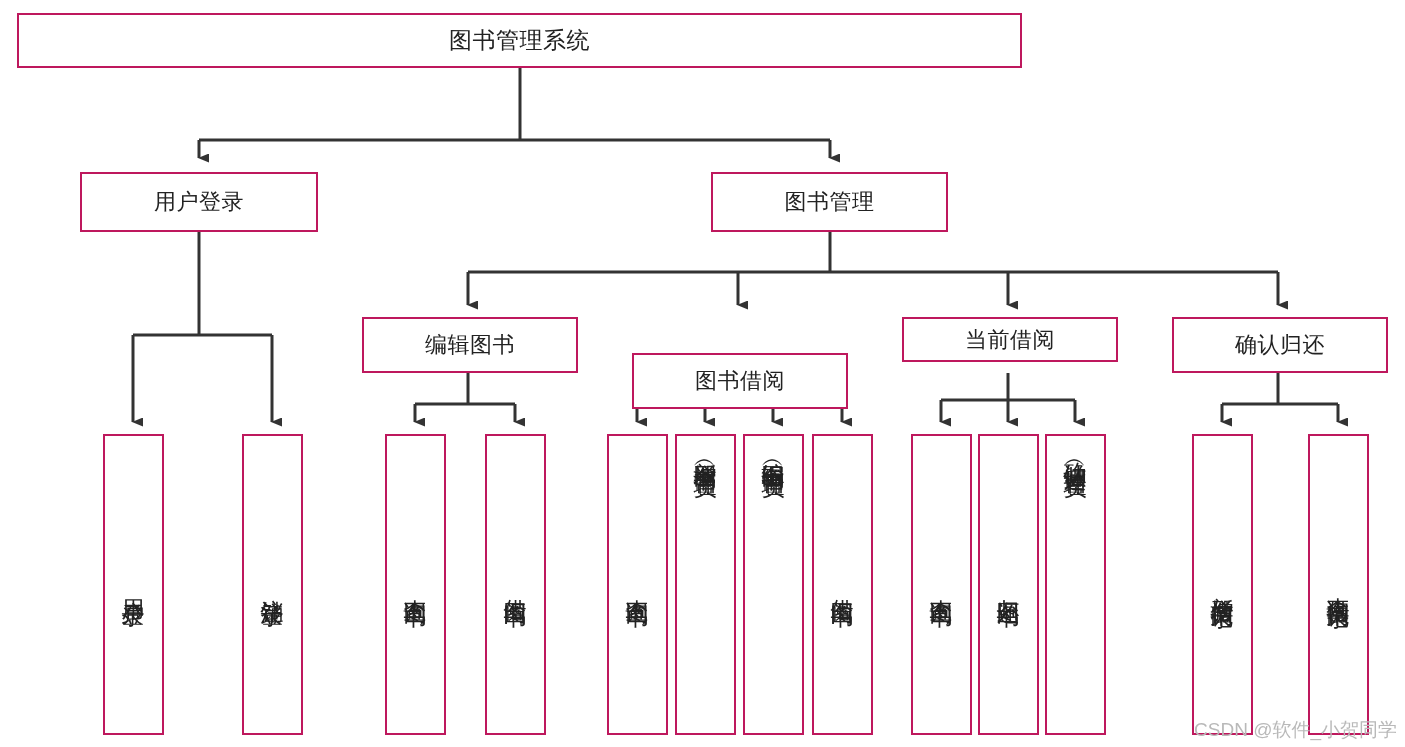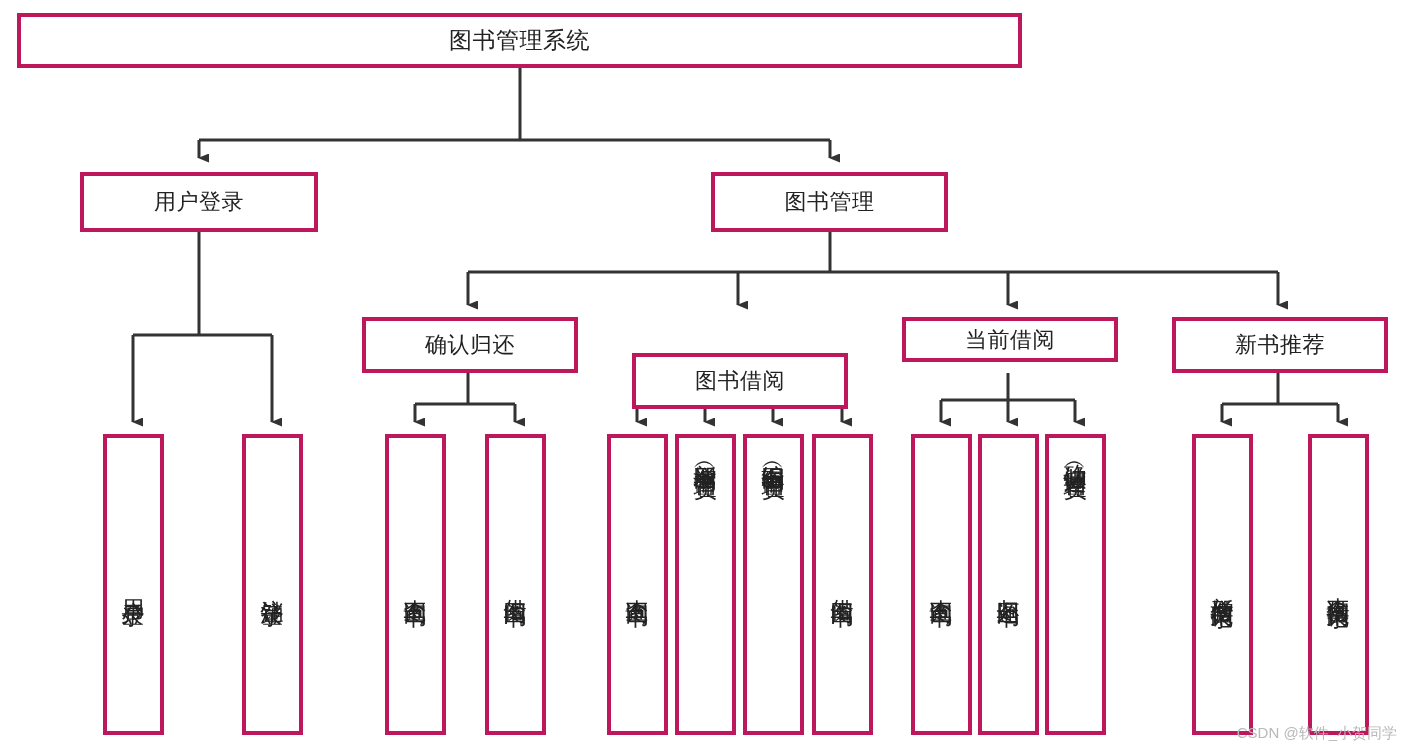"图书管理系统" .node { border: 4px solid #be185d -> 2px solid #be185d }
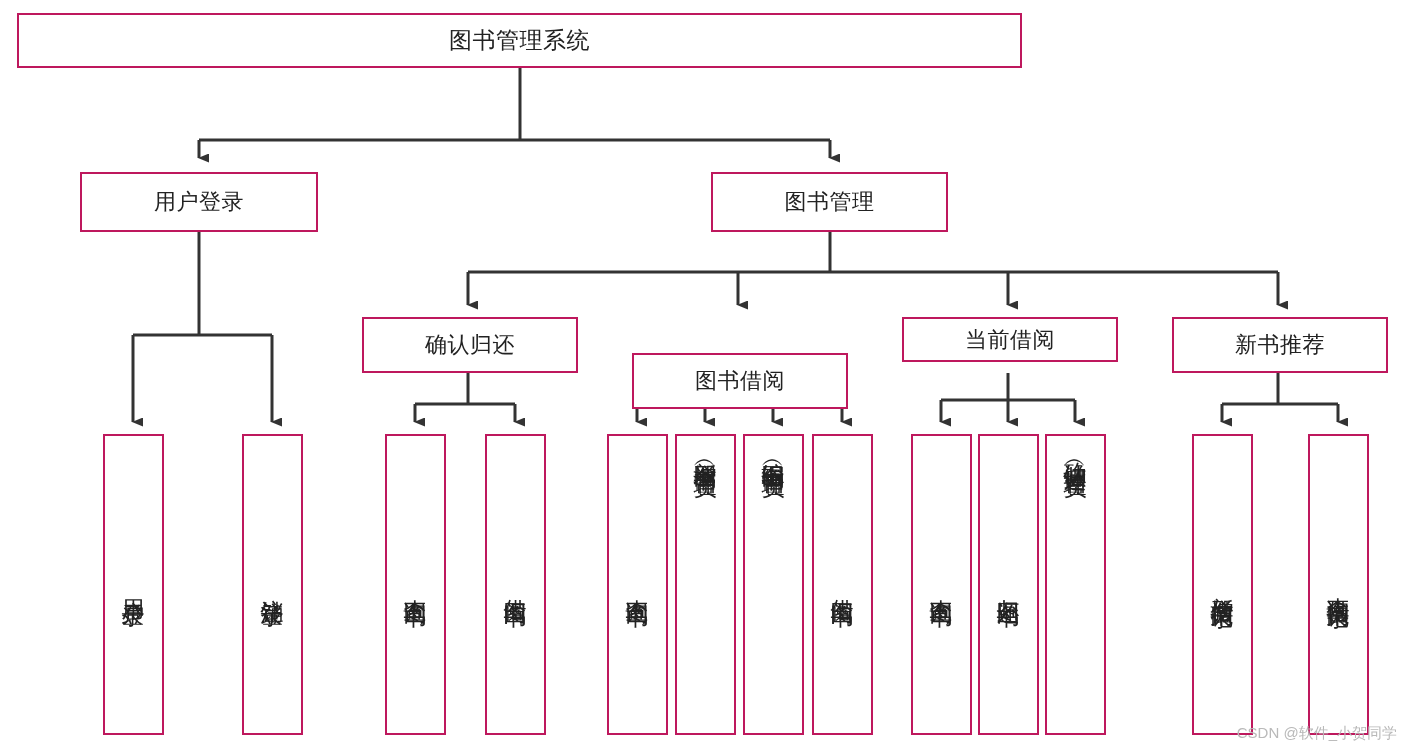"确认归还" span.node-label { text: 确认归还 -> 编辑图书 }
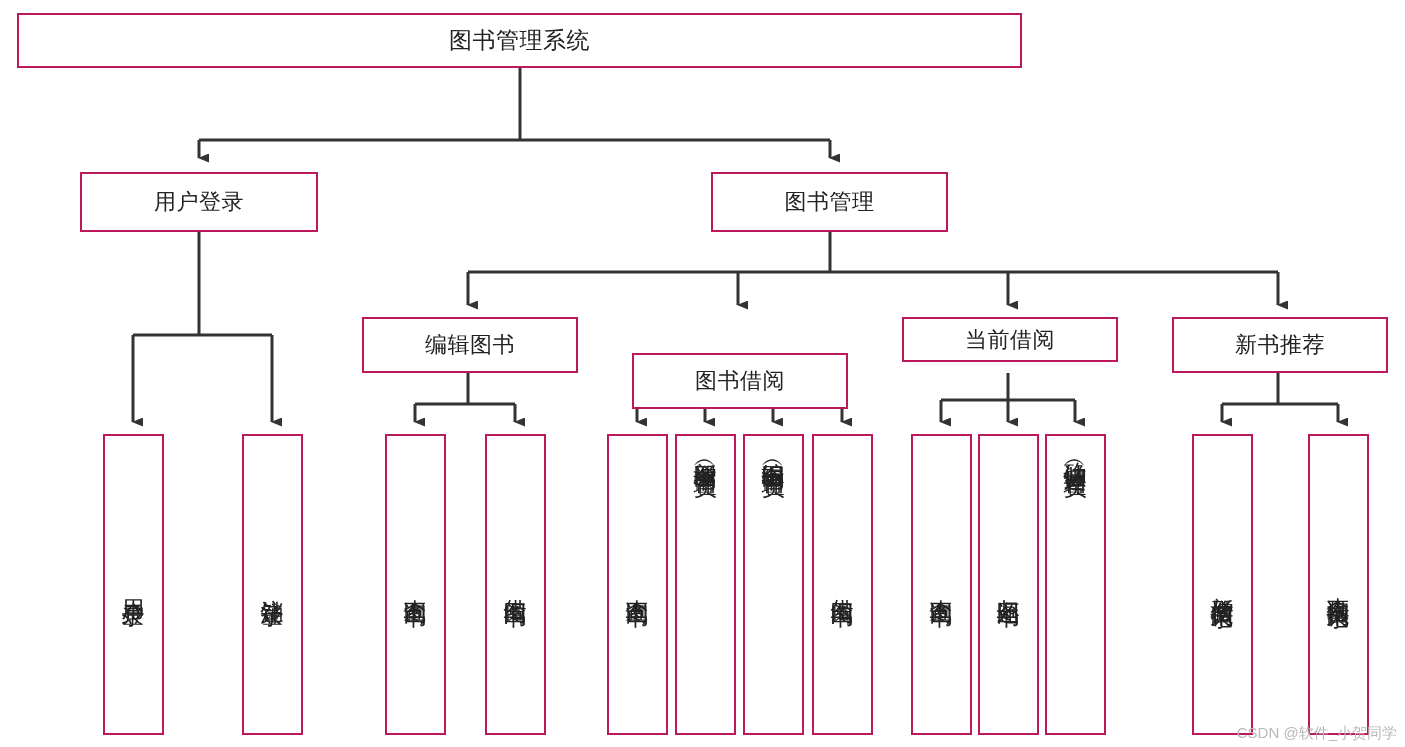"新书推荐" span.node-label { text: 新书推荐 -> 确认归还 }
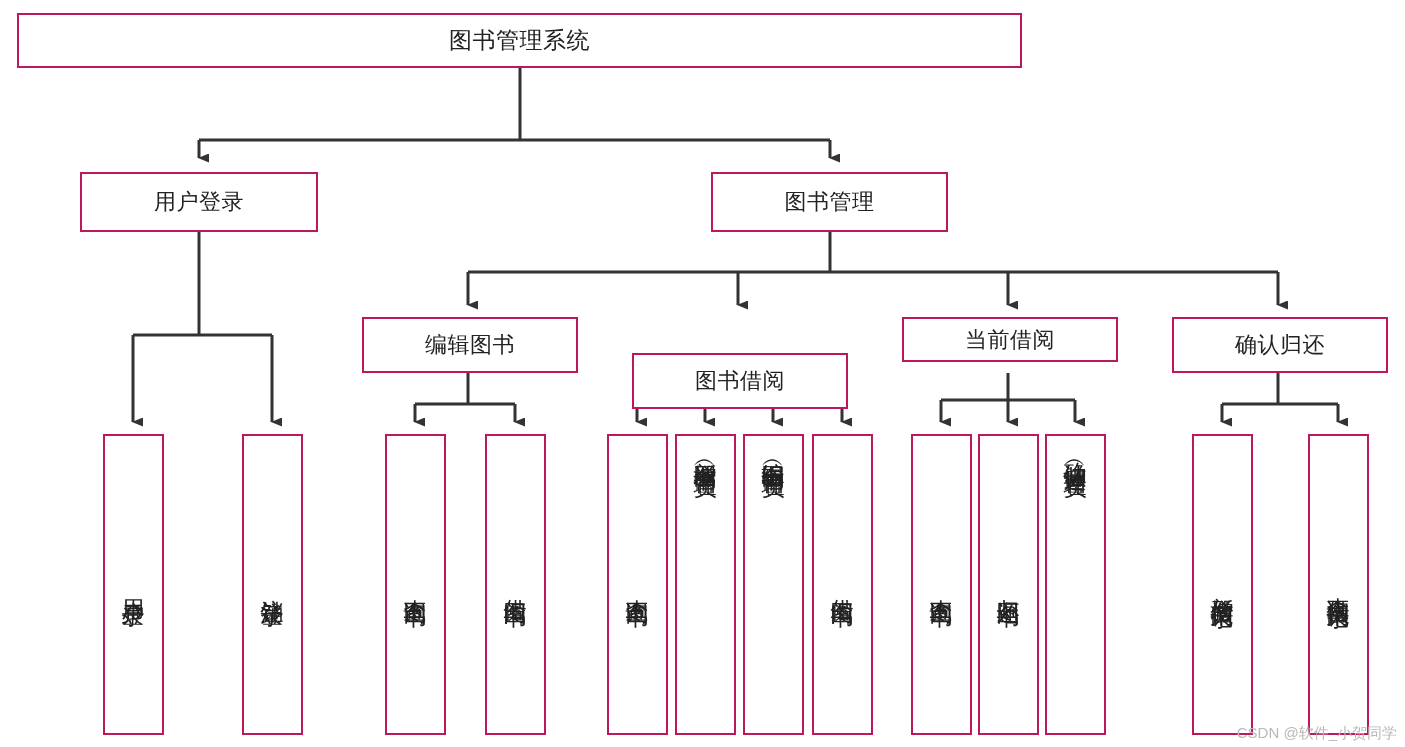"CSDN @软件_小贺同学" #watermark { font-size: 15px -> 19px }
